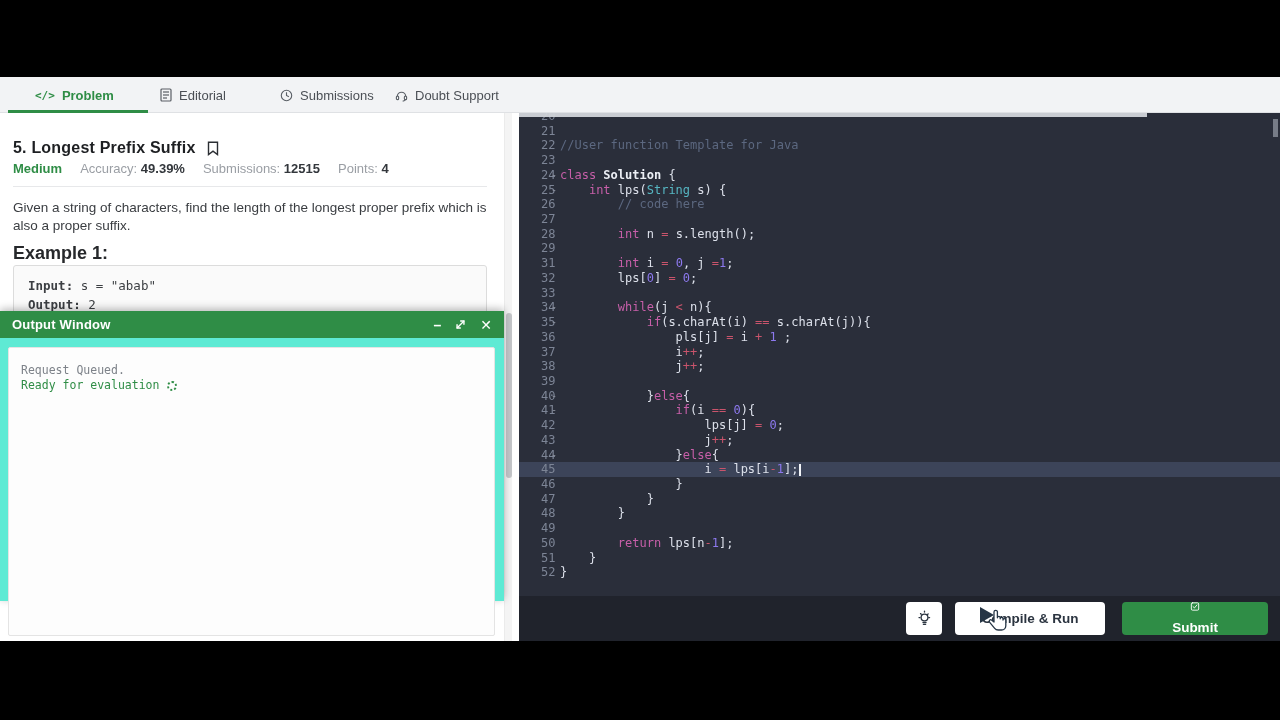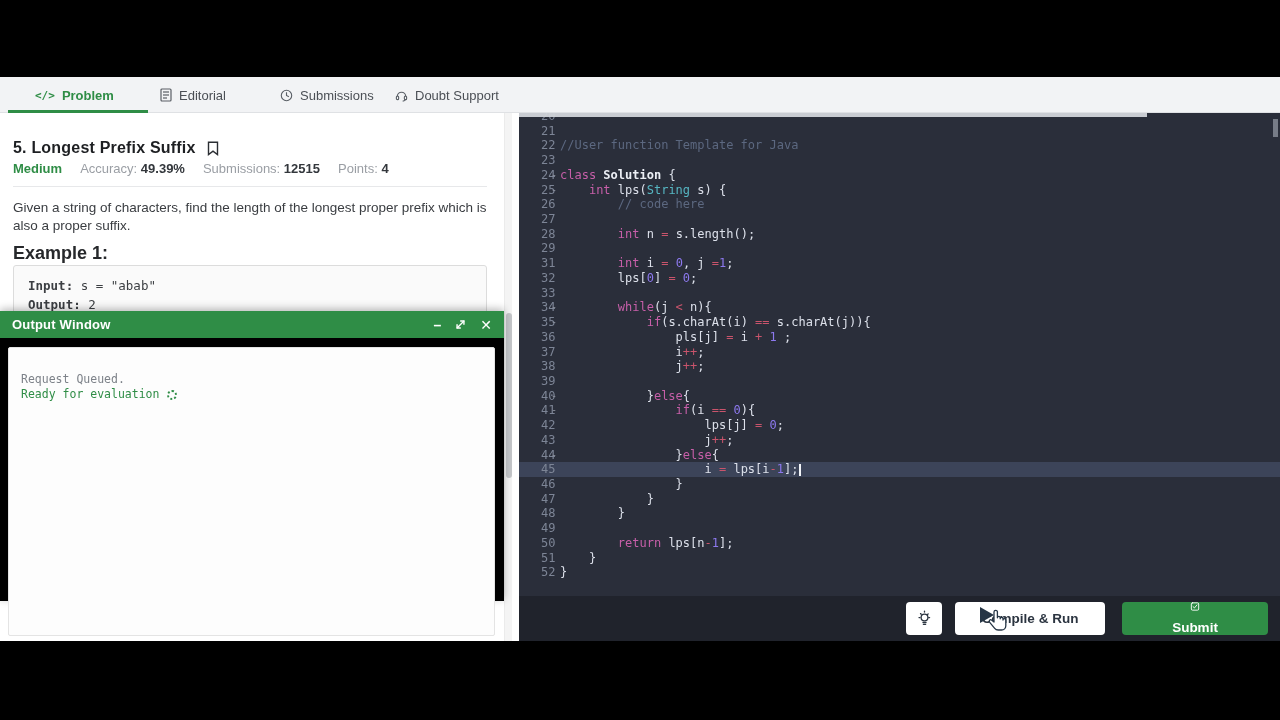"Output Window" .output-window { background: #000000 -> #5eead4 }
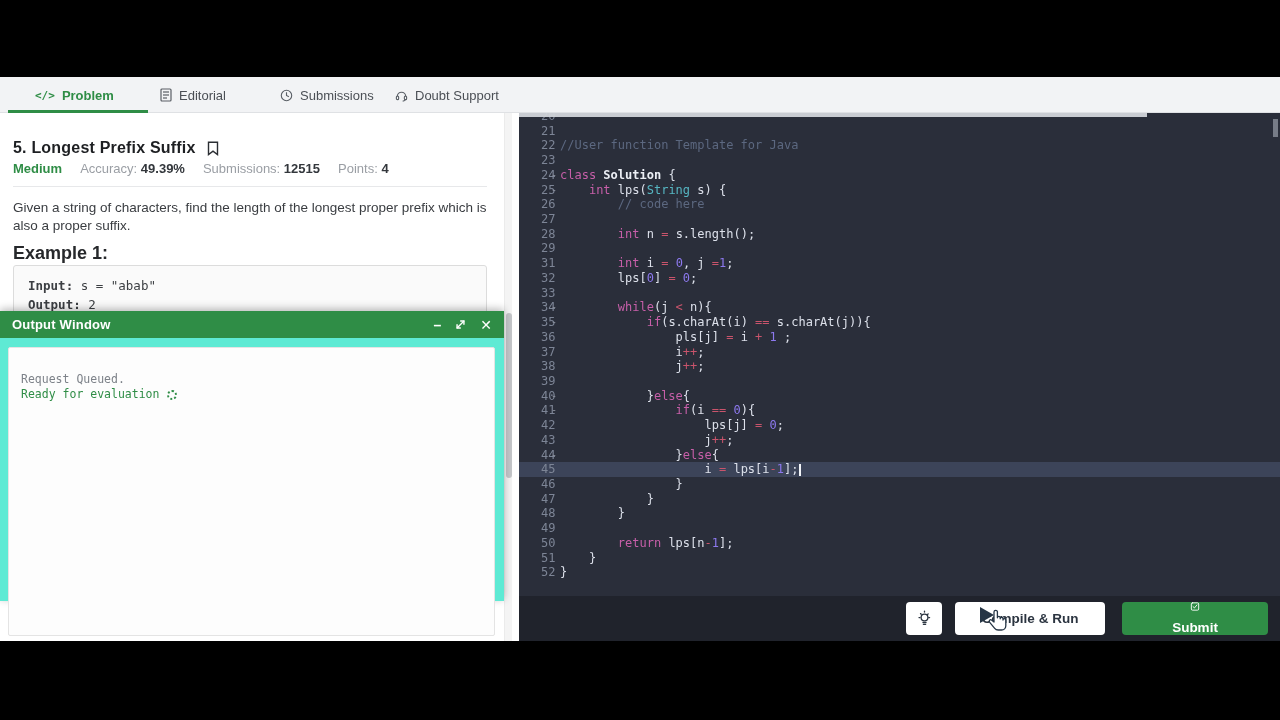"Request Queued." .ow-body { padding: 24px 12px -> 15px 12px }
